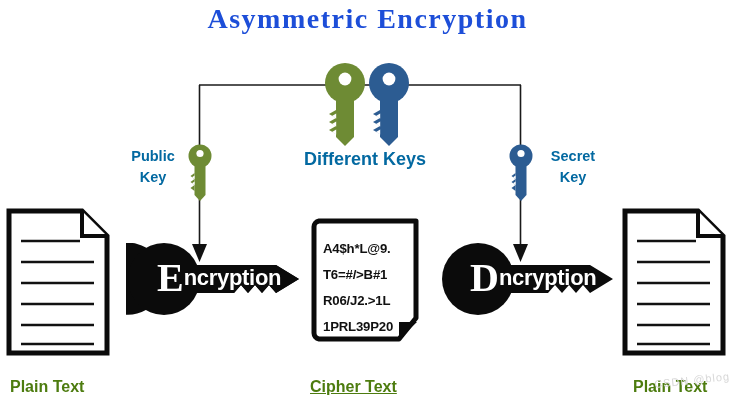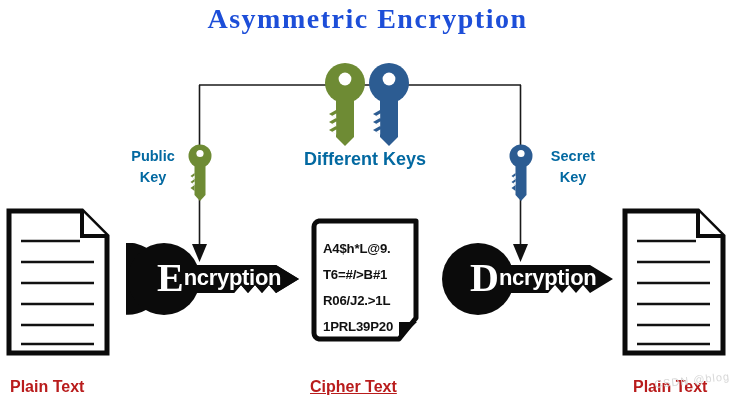"Plain Text" .bottom-label { color: #b91c1c -> #4d7c0f }
